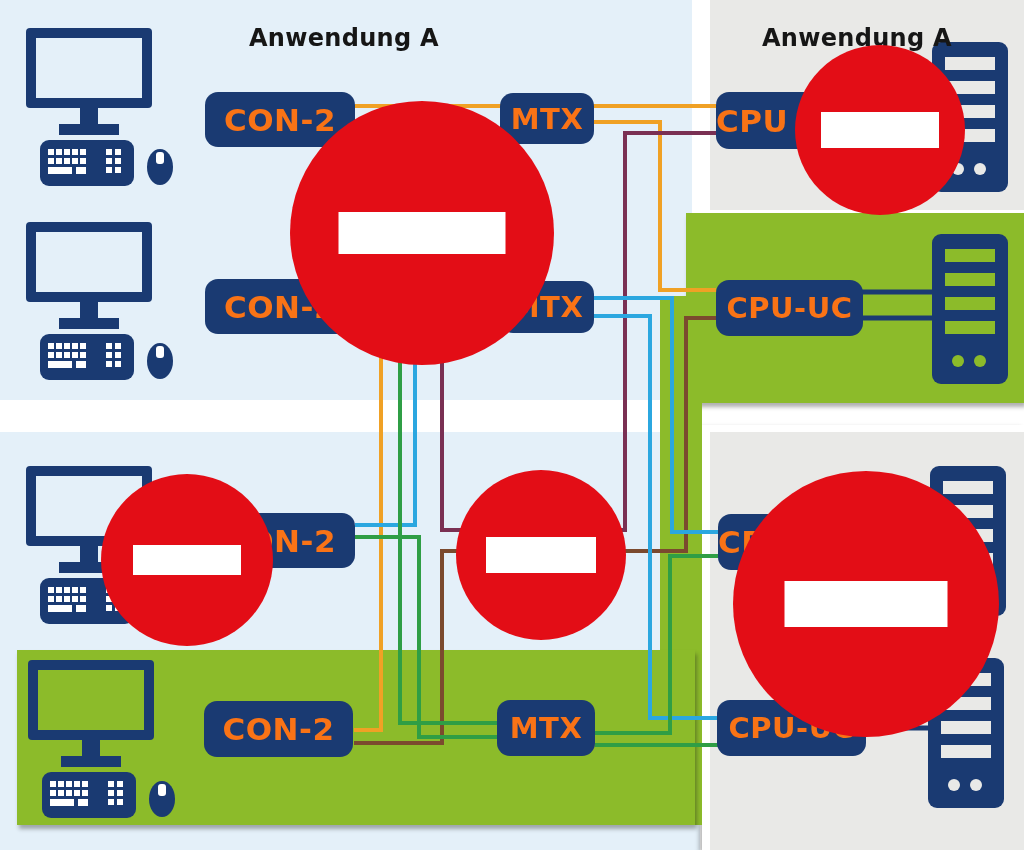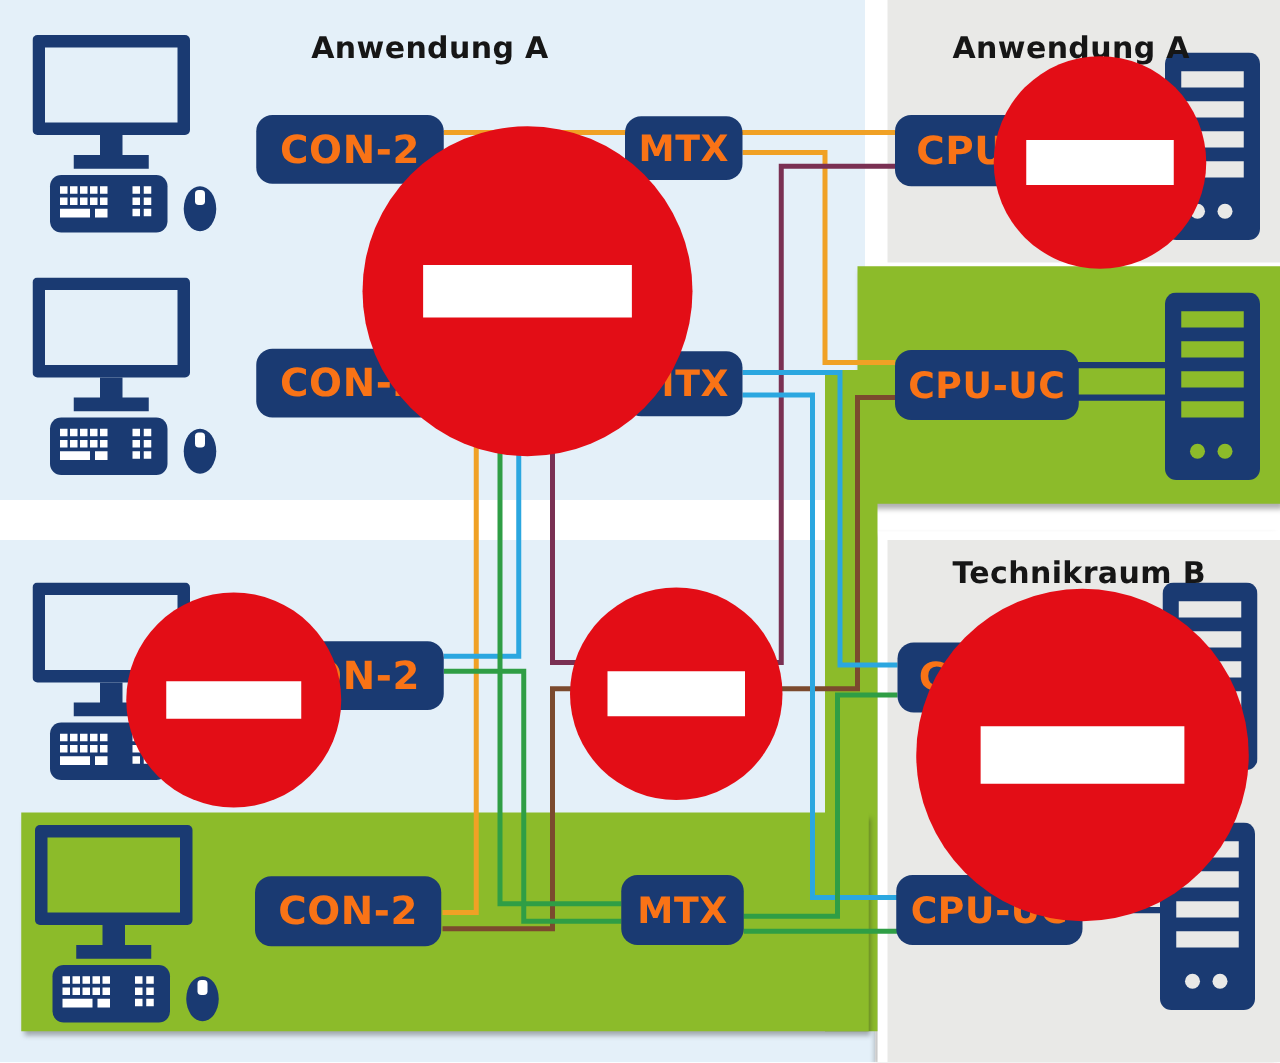"CPU" .node.left { padding-left: 17px -> none }
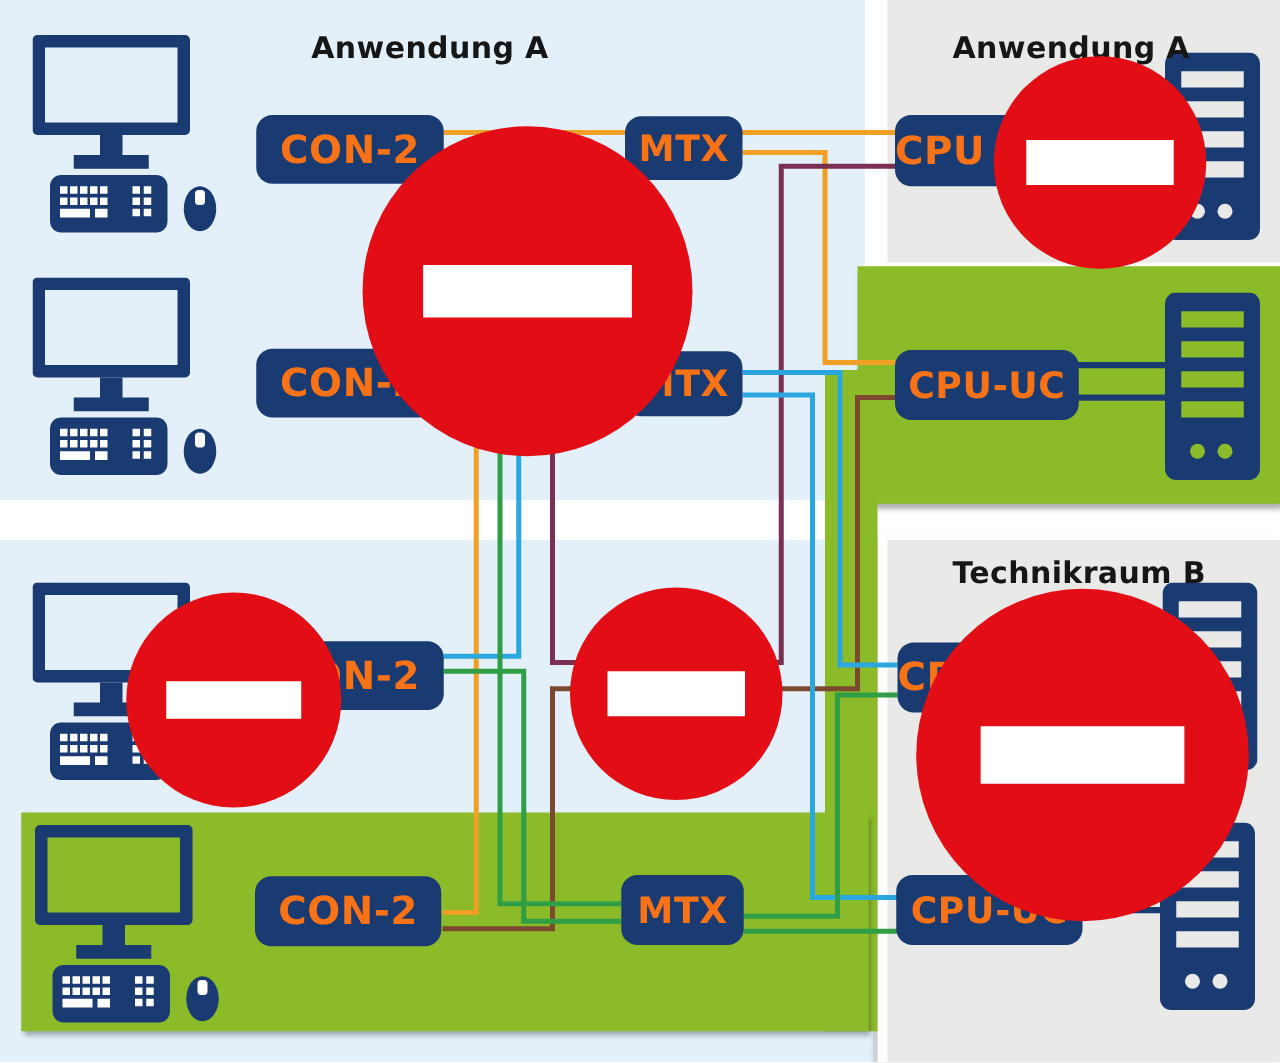"Technikraum B" div.seclabel { html: <div>Technikraum B</div> -> none }
